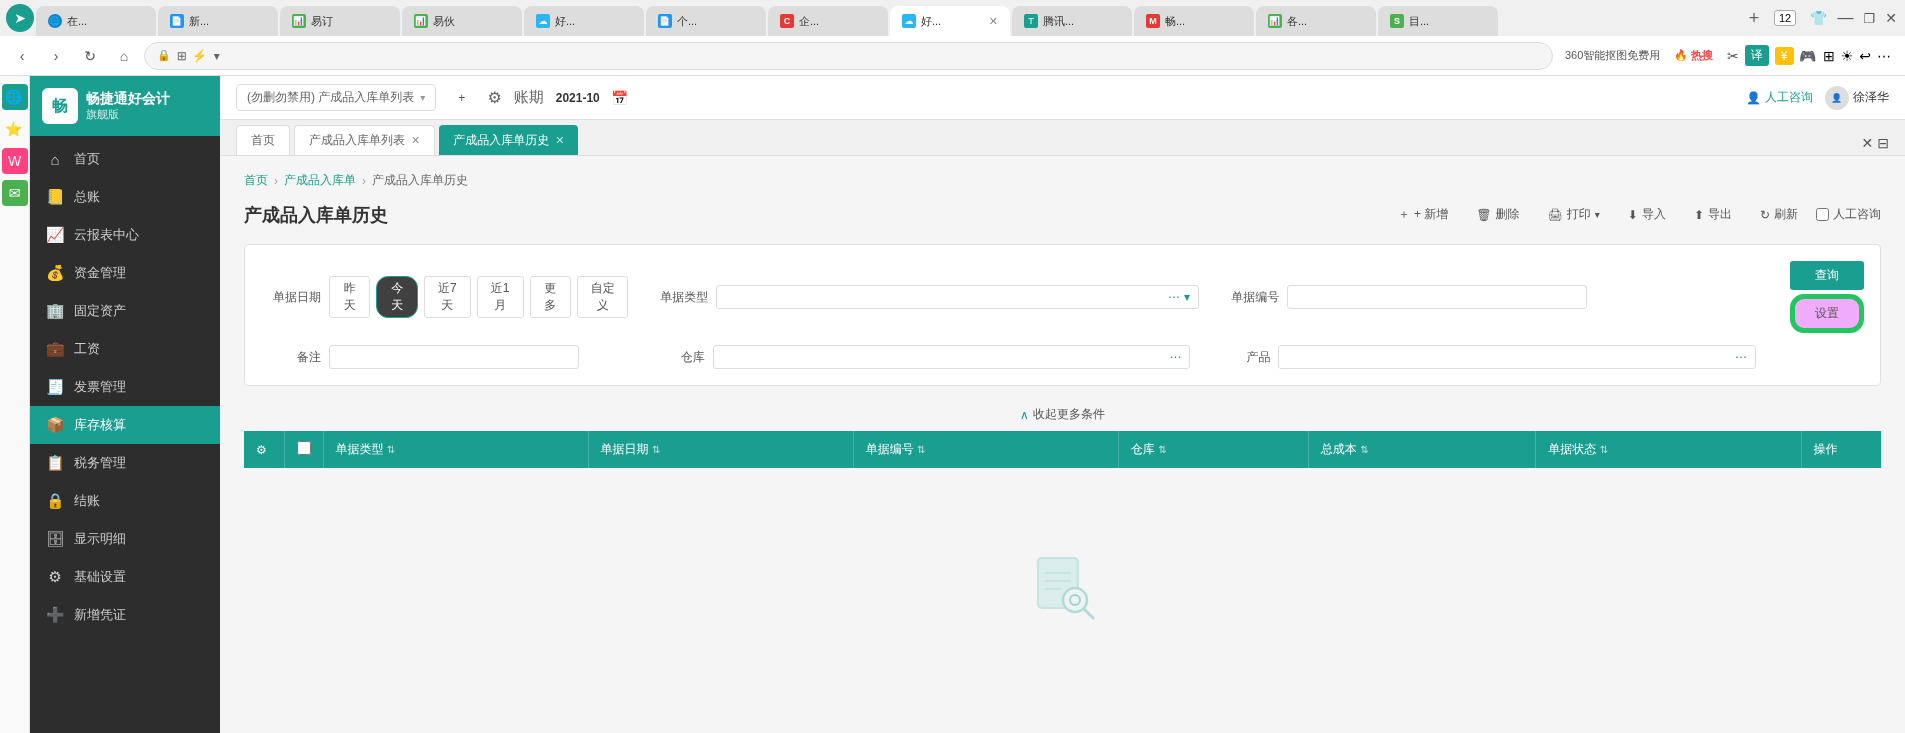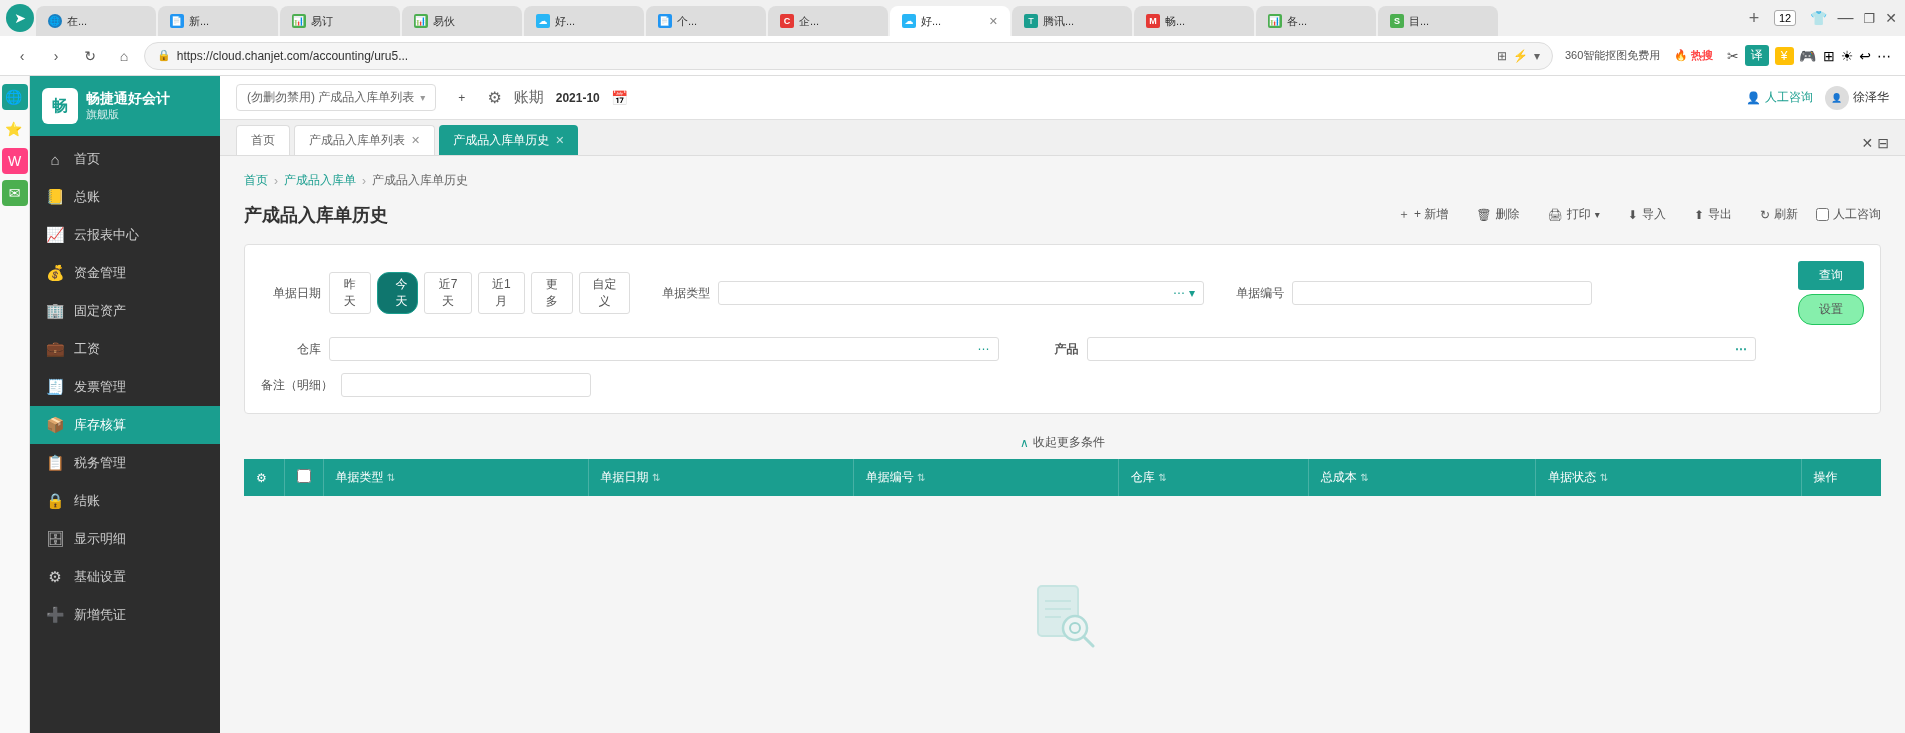"https://cloud.chanjet.com/accounting/uru" span.address-url { html: <span>https://cloud.chanjet.com/accounting/uru5...</span> -> none }
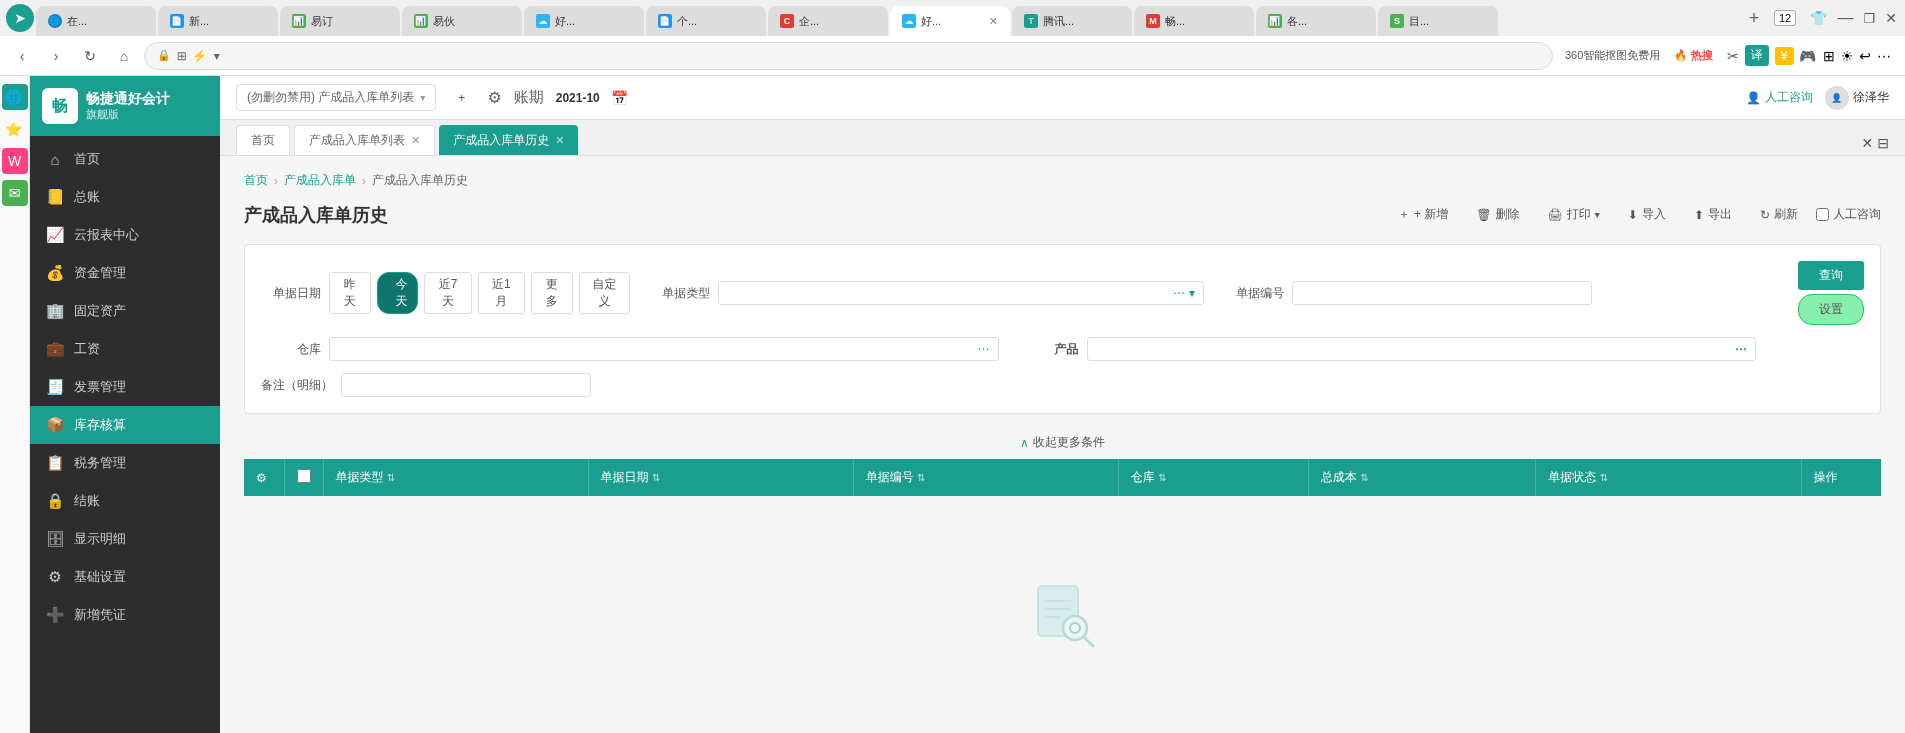"今天" .date-btn.active { background: #0f766e -> #404040; text-align: right -> none }
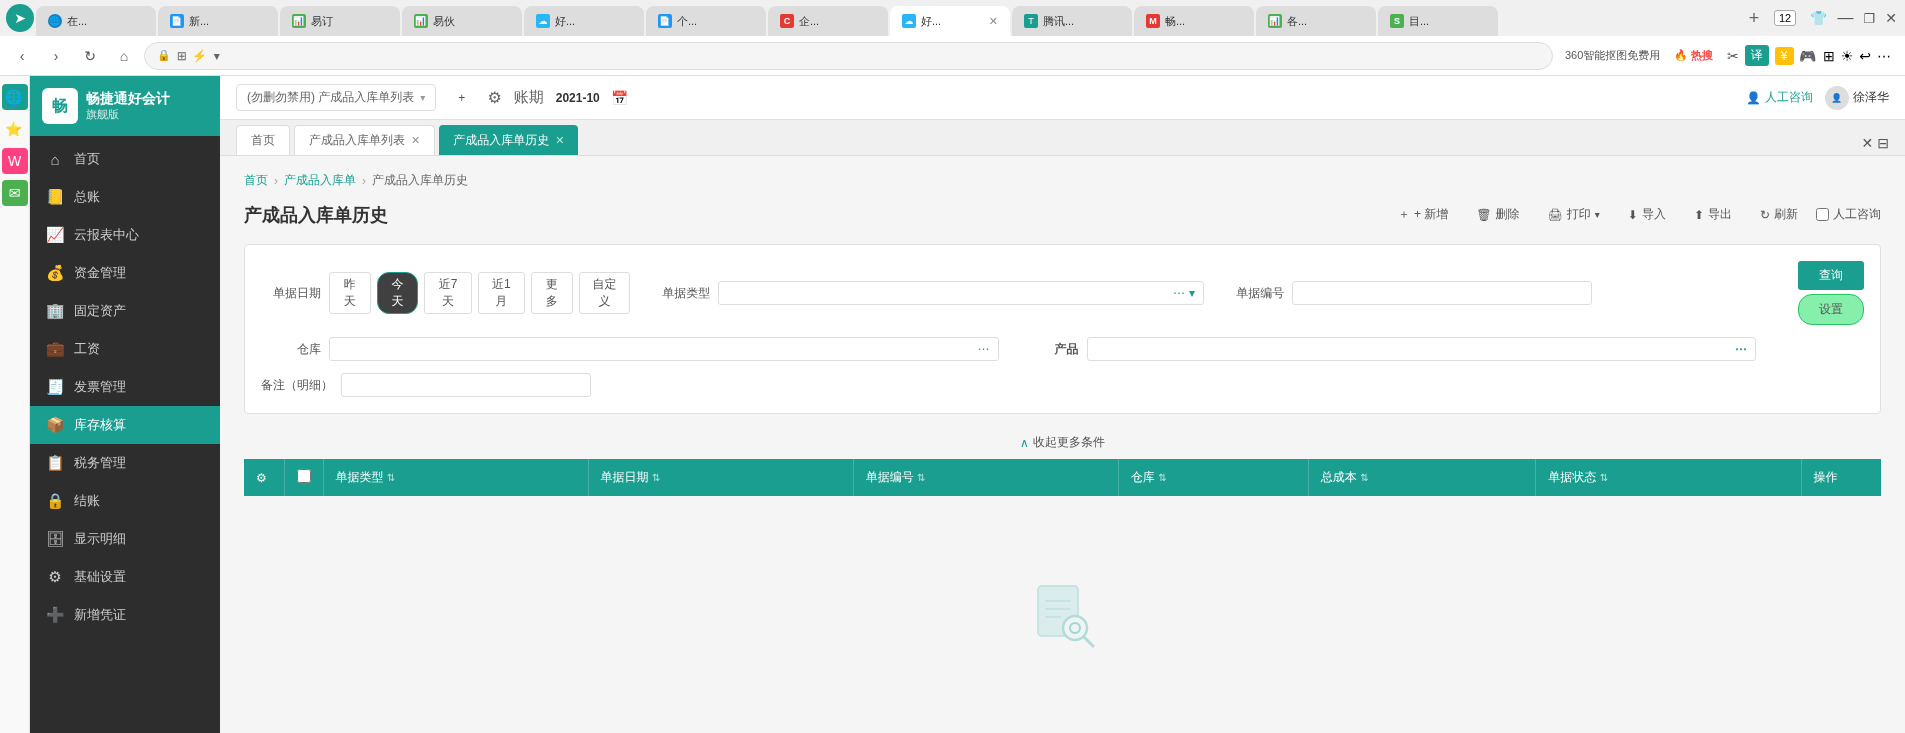"设置" .btn-settings { background: #86efac -> #f0abfc; border: 1px solid #22c55e -> 5px solid #22c55e }
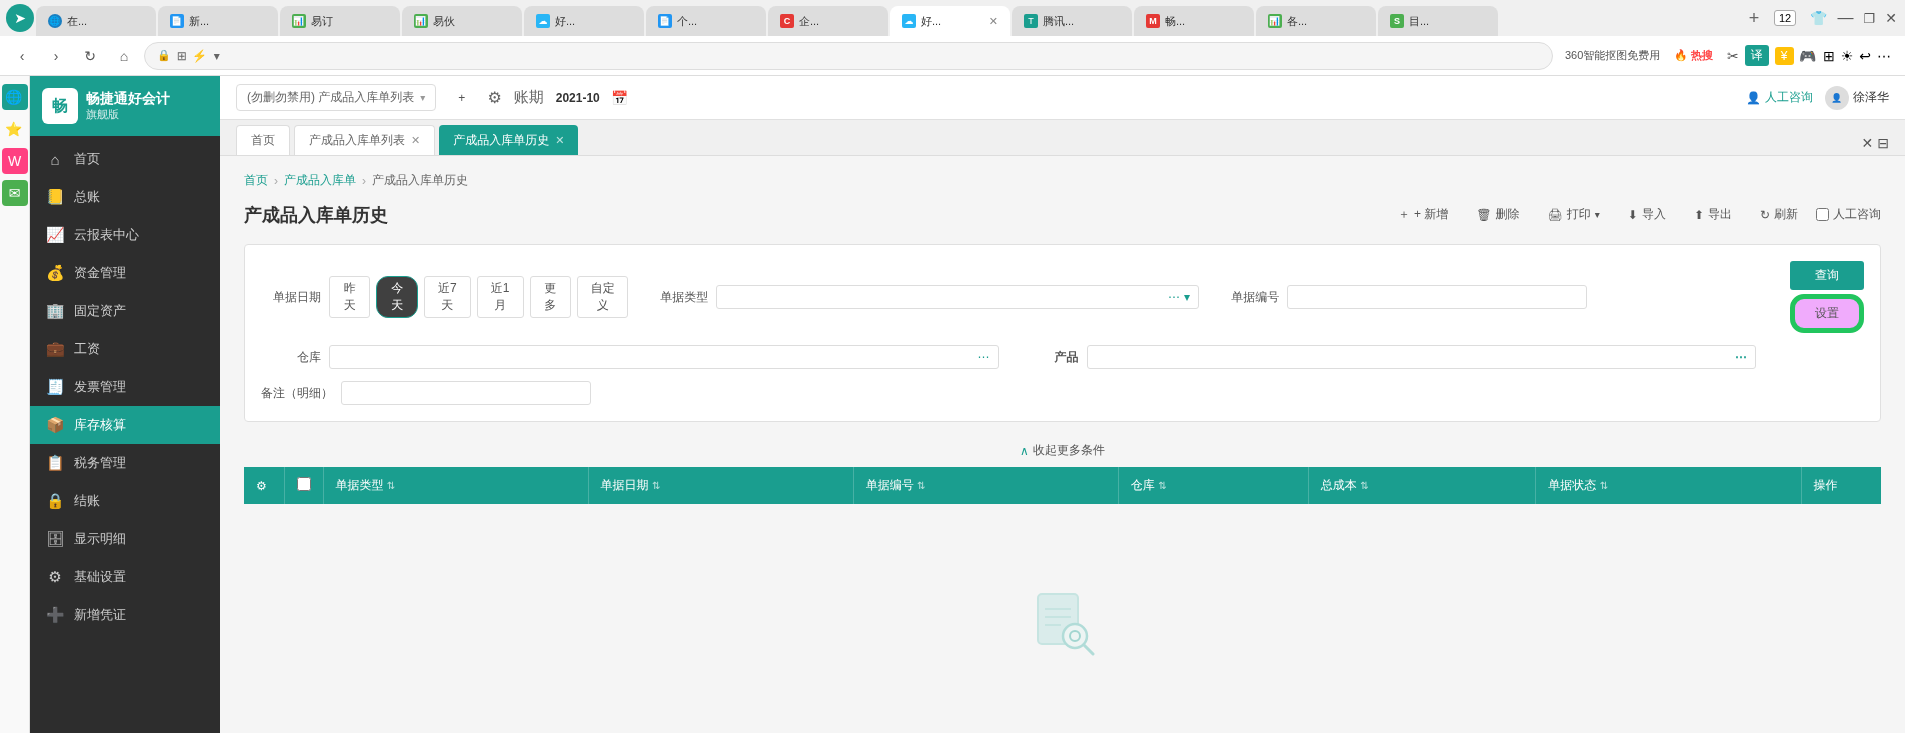"备注" div.search-field { html: none -> <div> <span>备注</span> <input> </div> }
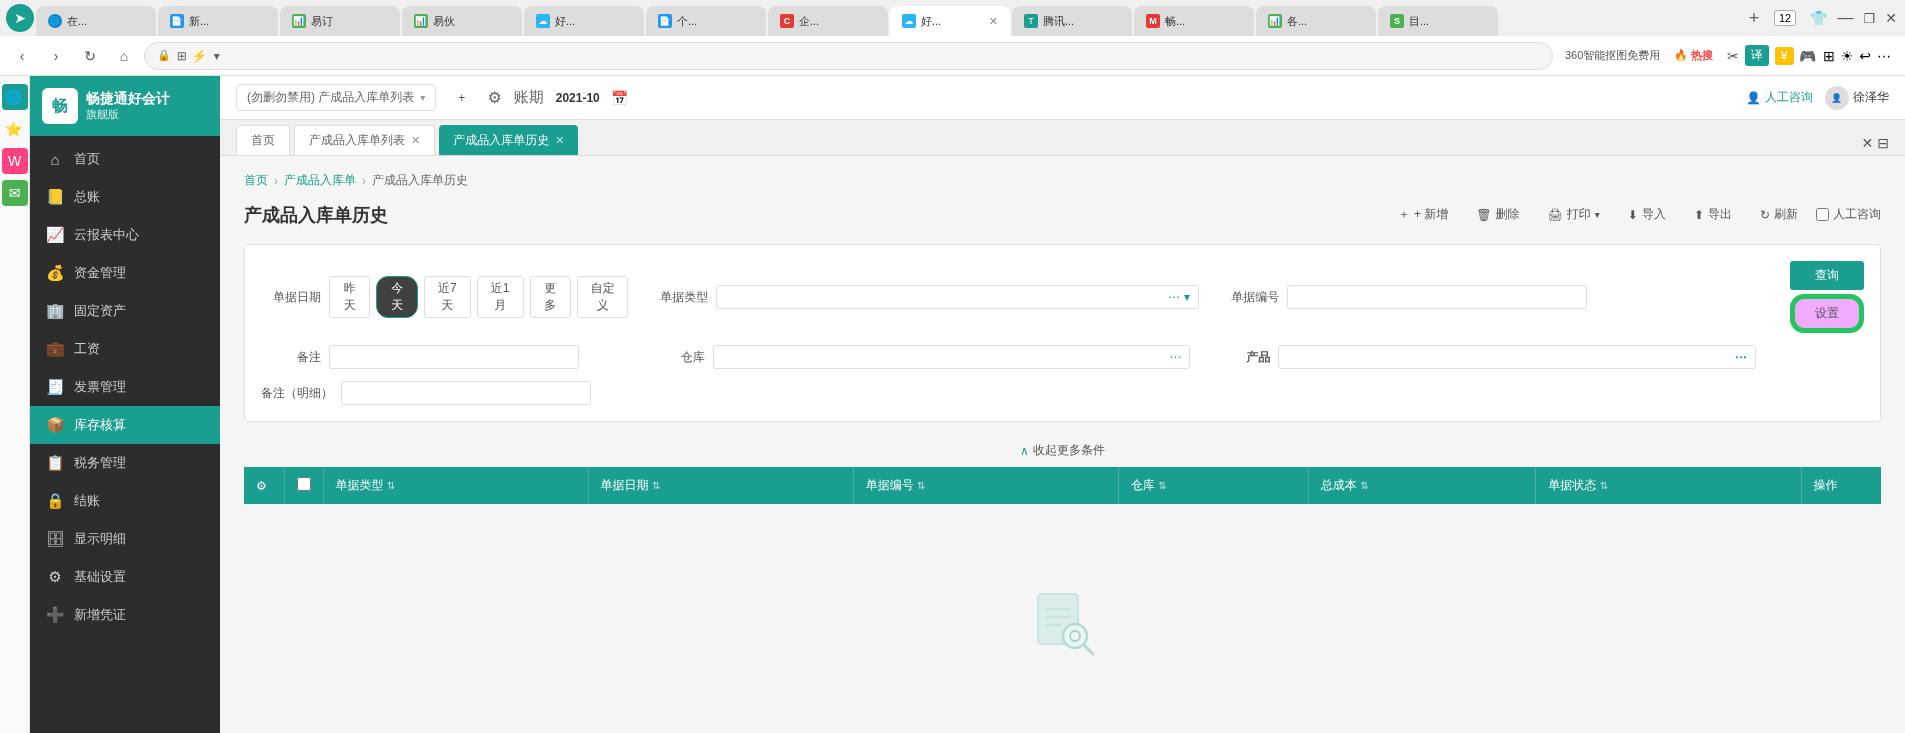"产品" div.search-field { font-weight: bold -> none }
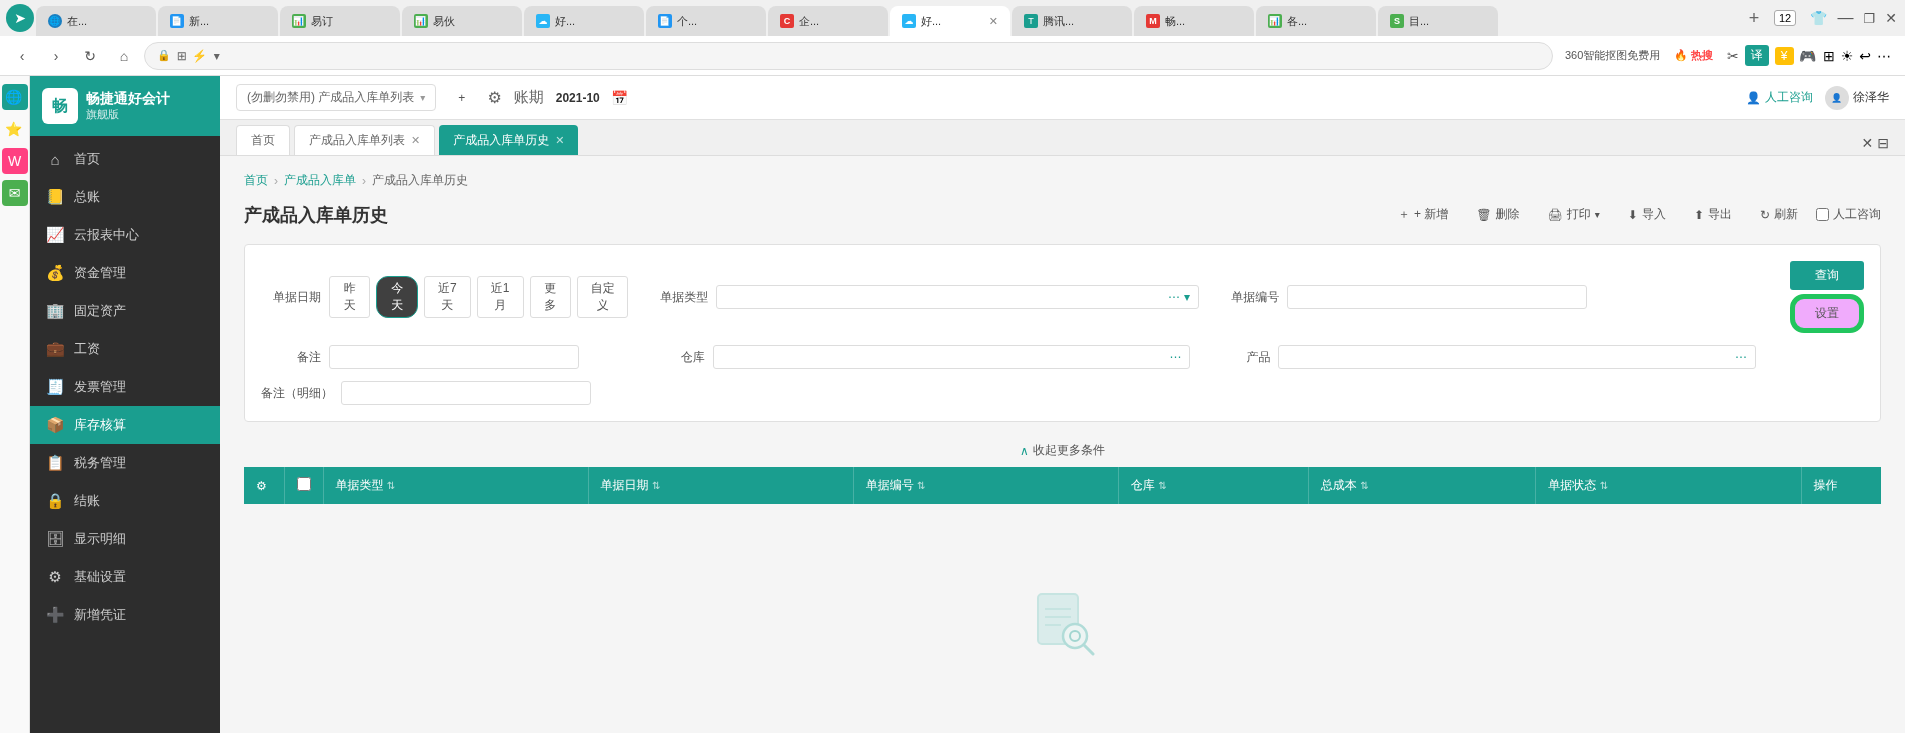"备注（明细）" div.search-row { html: <div> <div> <span>备注（明细）</span> <input> </div> </div> -> none }
